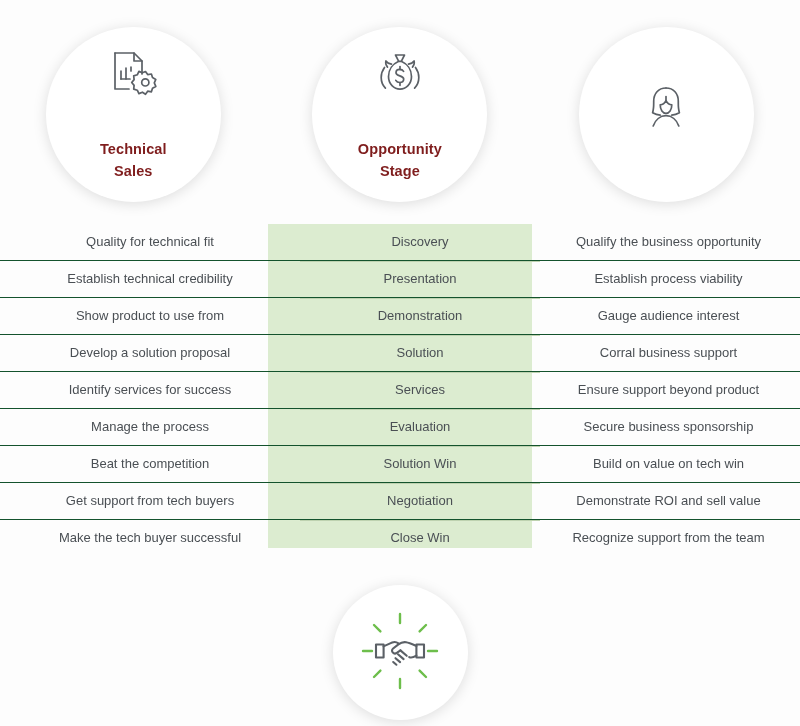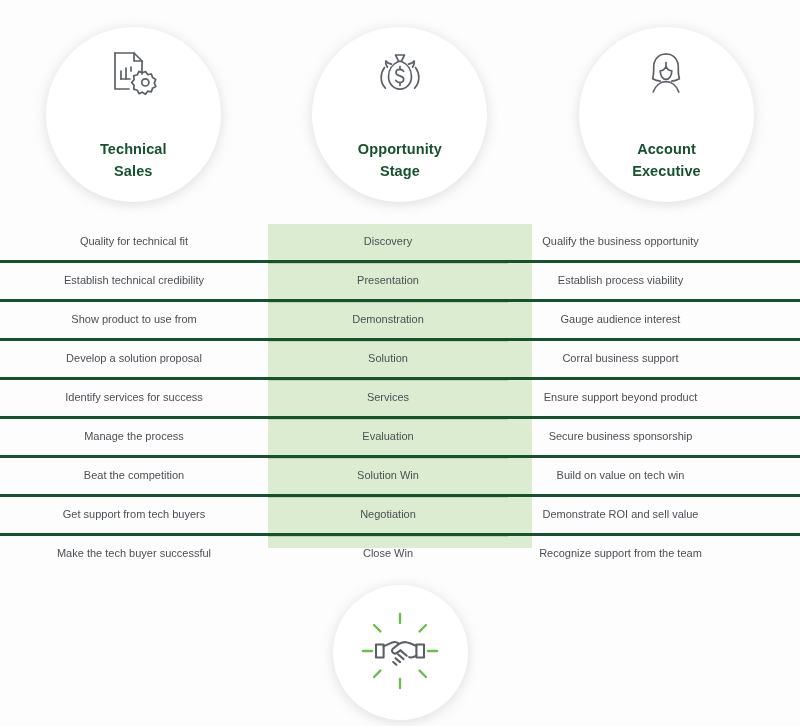"Technical" .circle-label { color: #14532d -> #7f1d1d }
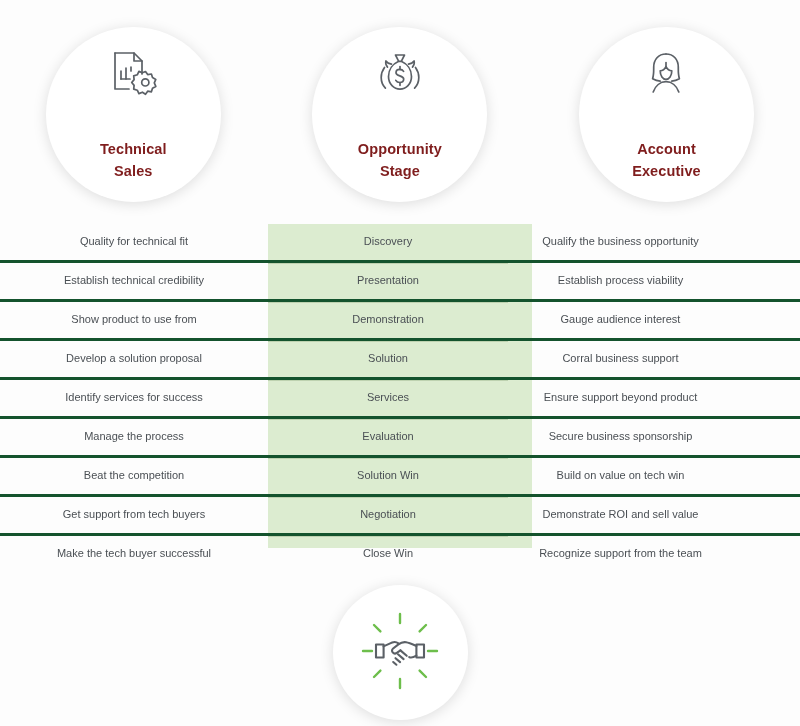"Account" div.circle-label { html: <div> <span>Account</span><br> <span>Executive</span> </div> -> none }
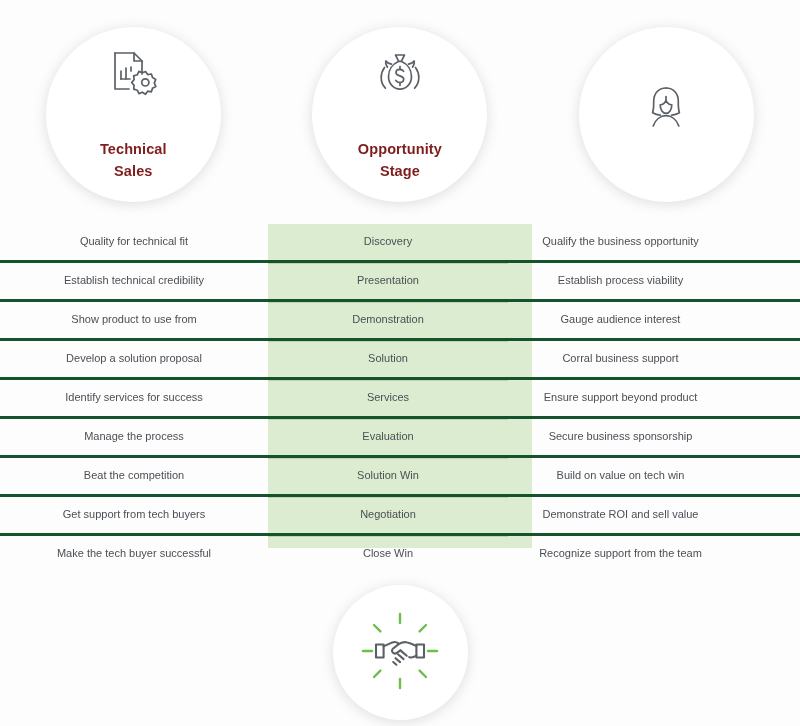"Quality for technical fit" .cell { font-size: 11px -> 13px; margin-left: none -> 16px }
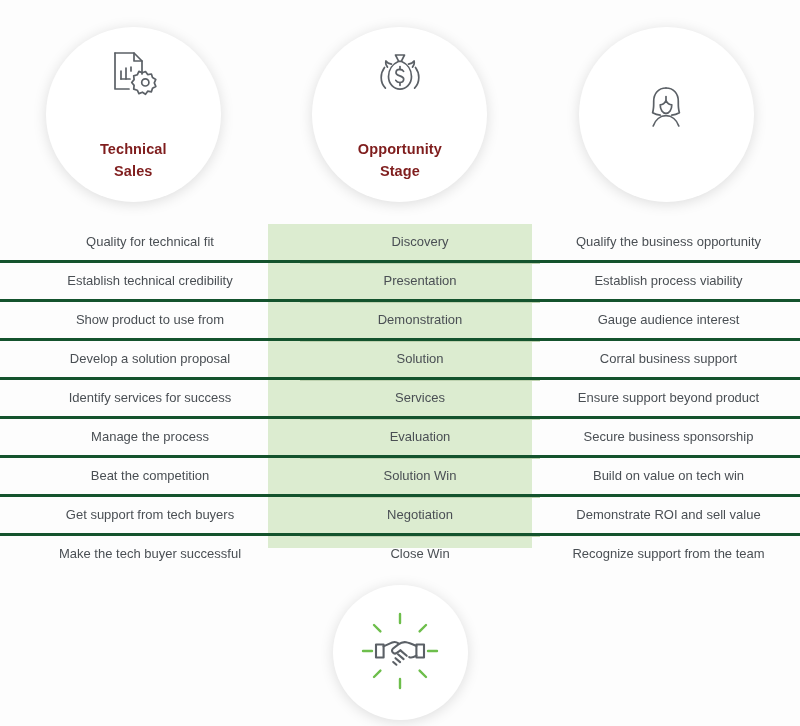"Establish technical credibility" .row + .row { border-top: 3px solid #14532d -> 1px solid #14532d }
